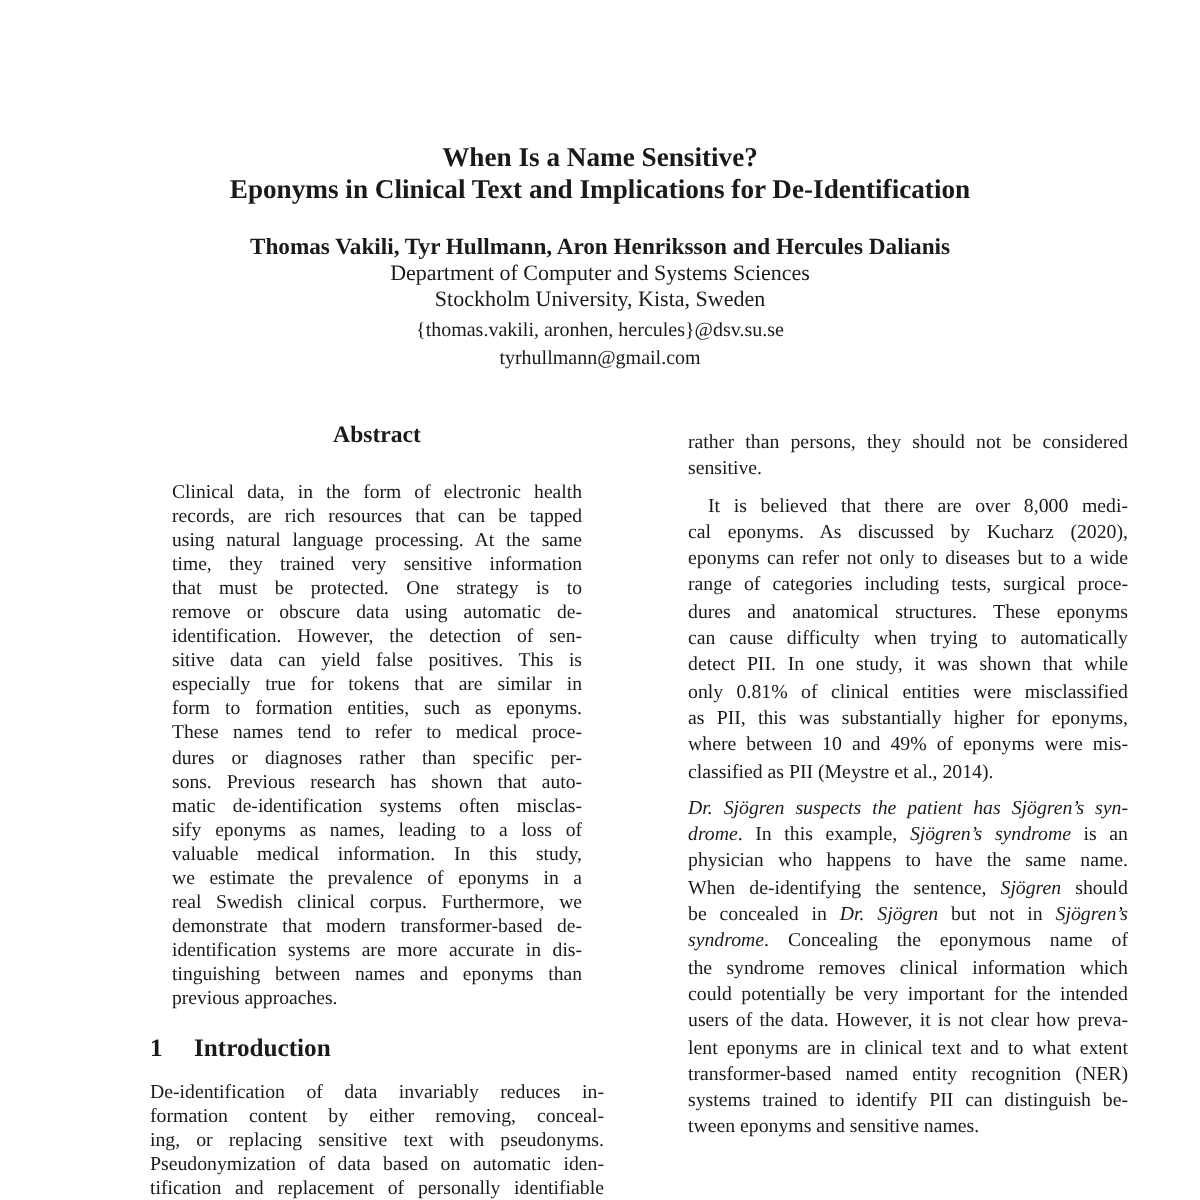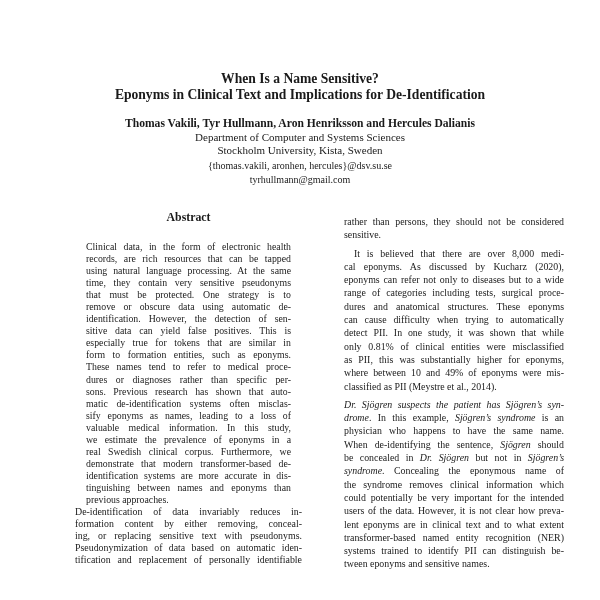"time, they contain very sensitive" span { text: contain very sensitive pseudonyms -> trained very sensitive information }
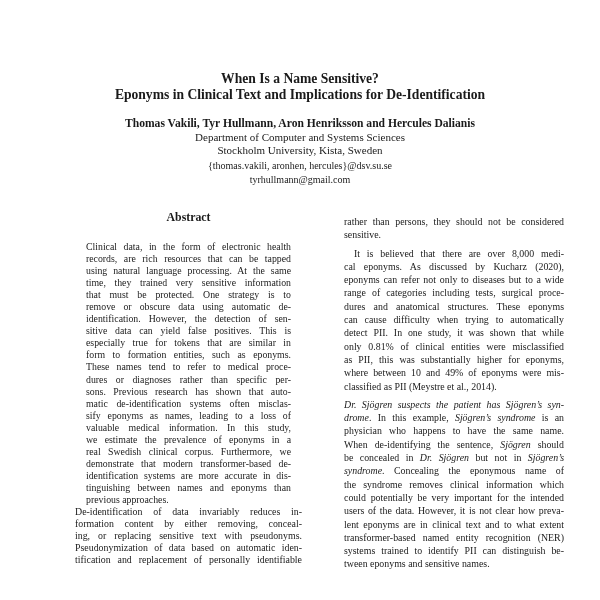"1 Introduction" h2.sec-heading { html: none -> <h2> <span>1</span><span>Introduction</span> </h2> }
